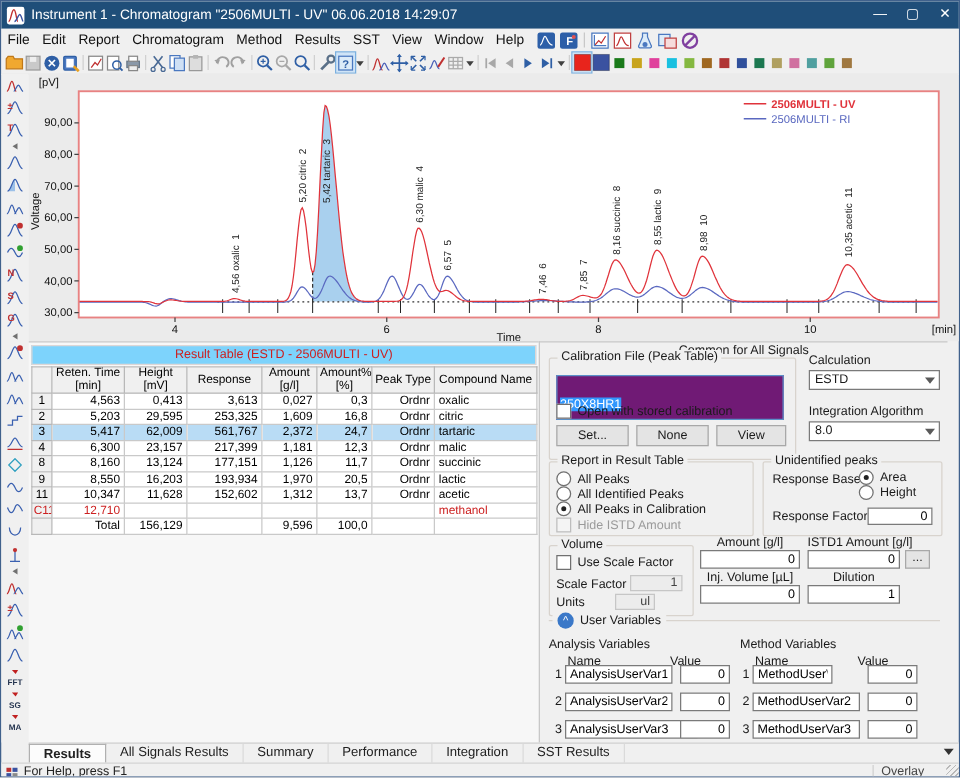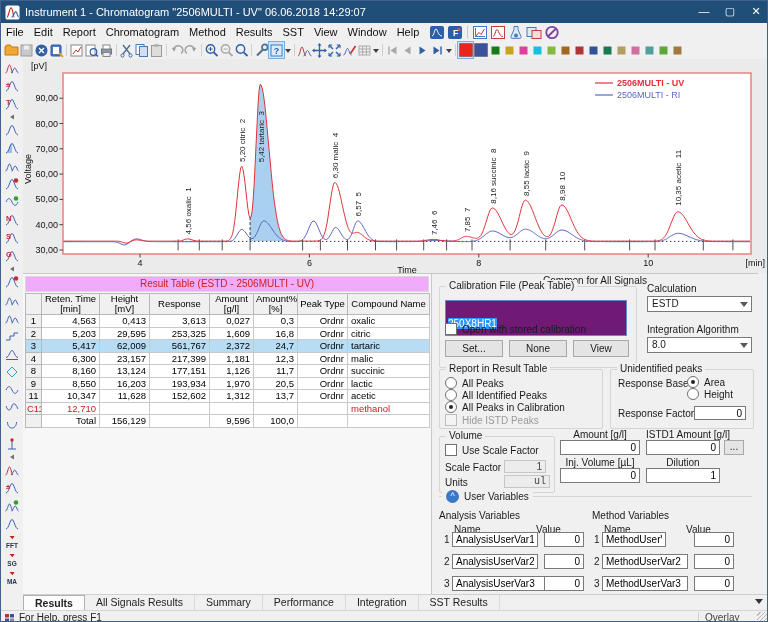"Result Table (ESTD - 2506MULTI" .rt-title { background: #f0abfc -> #7dd3fc }
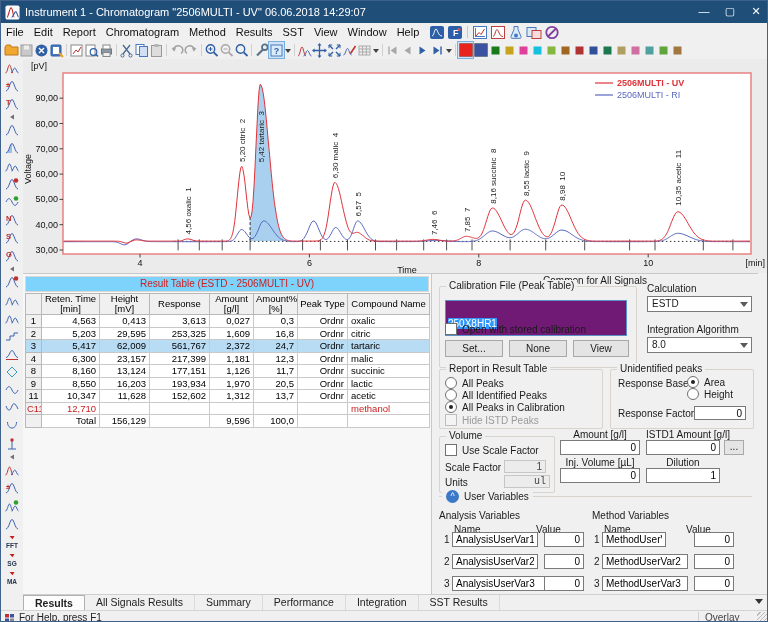"Hide ISTD Peaks" span.cklbl { text: Peaks -> Amount }
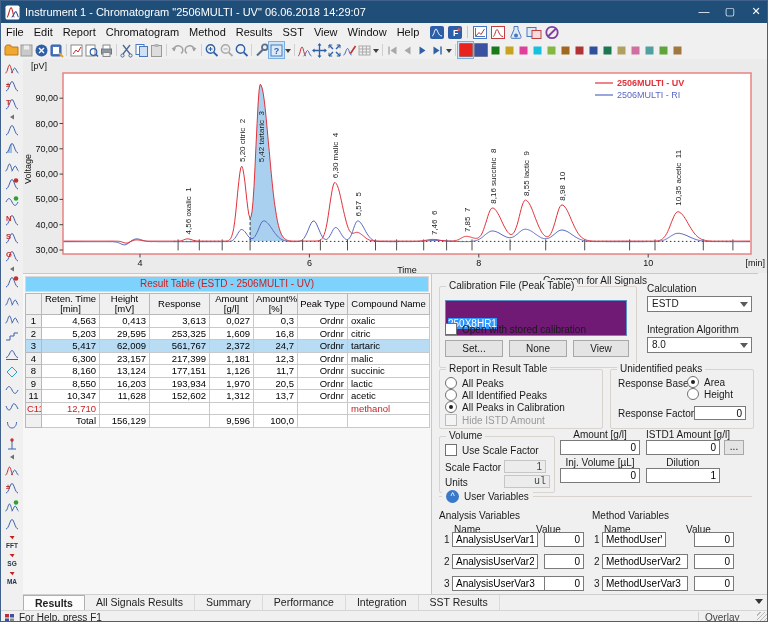"ul" input.inp { font-family: Liberation Mono, monospace -> none; left: 72px -> 60px; width: 46px -> 32px }
